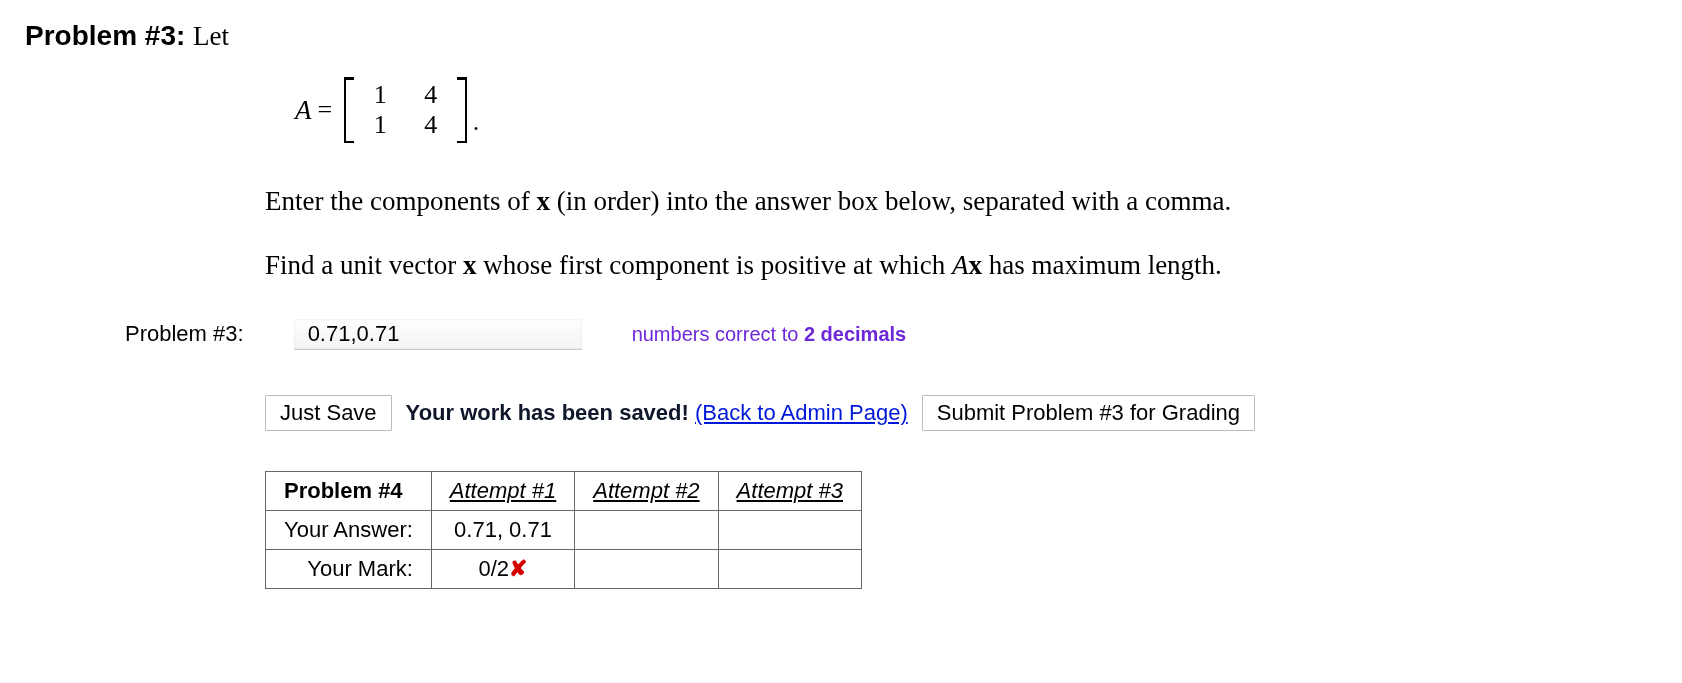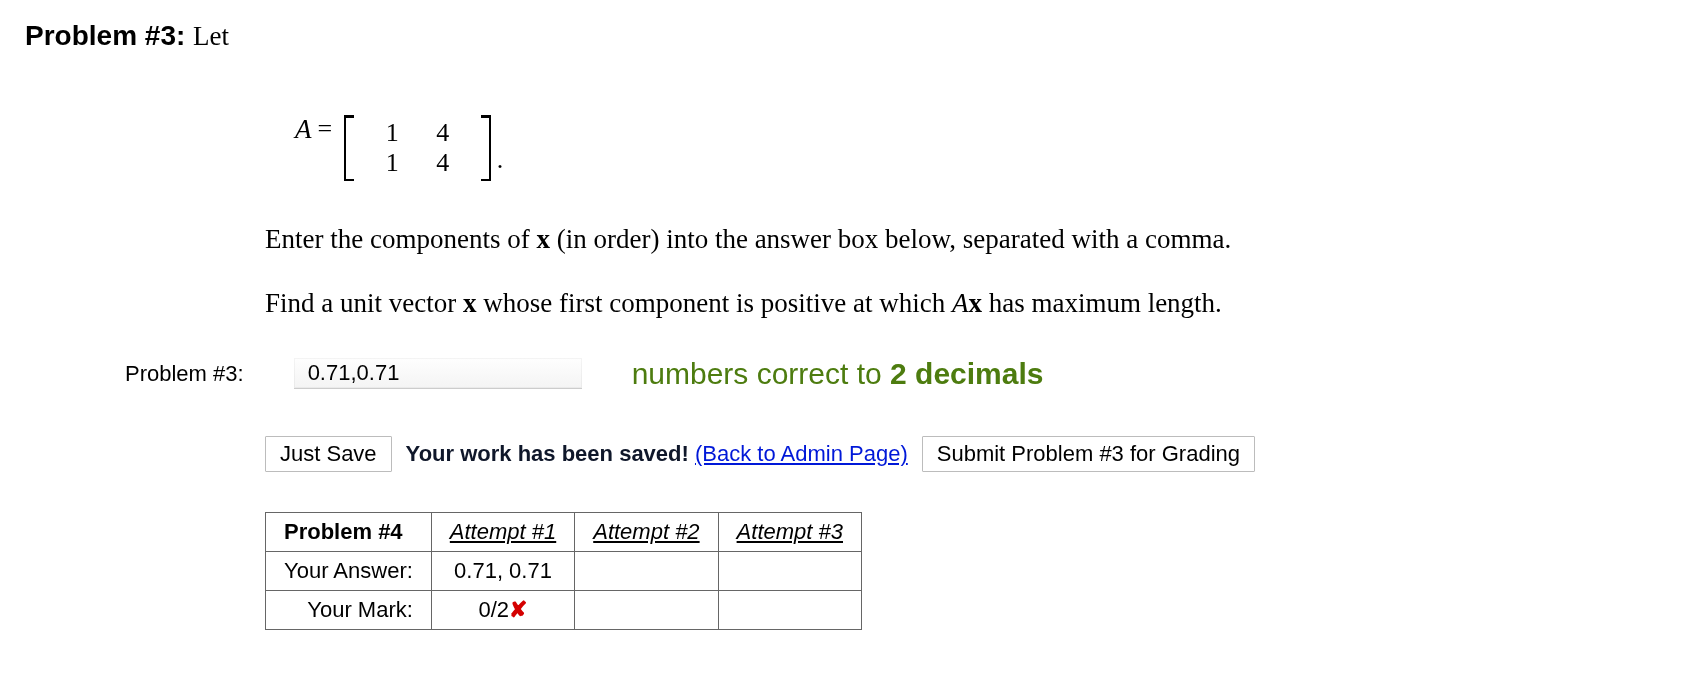"1 4" .matrix-body { margin-top: 38px -> none; padding: 3px 24px -> 3px 12px }
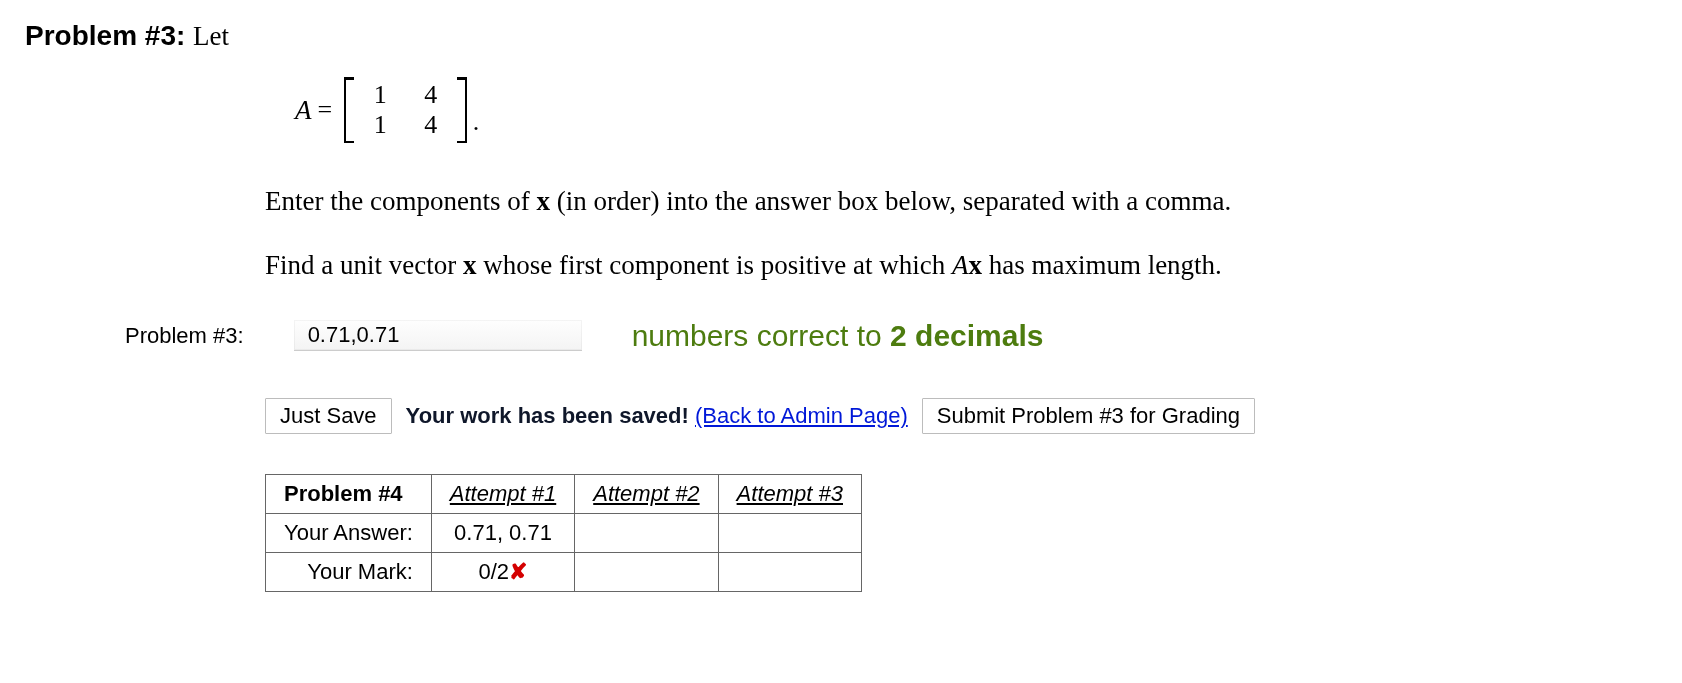"numbers correct to 2 decimals" .answer-hint { color: #4d7c0f -> #6d28d9; font-size: 30px -> 20px }
